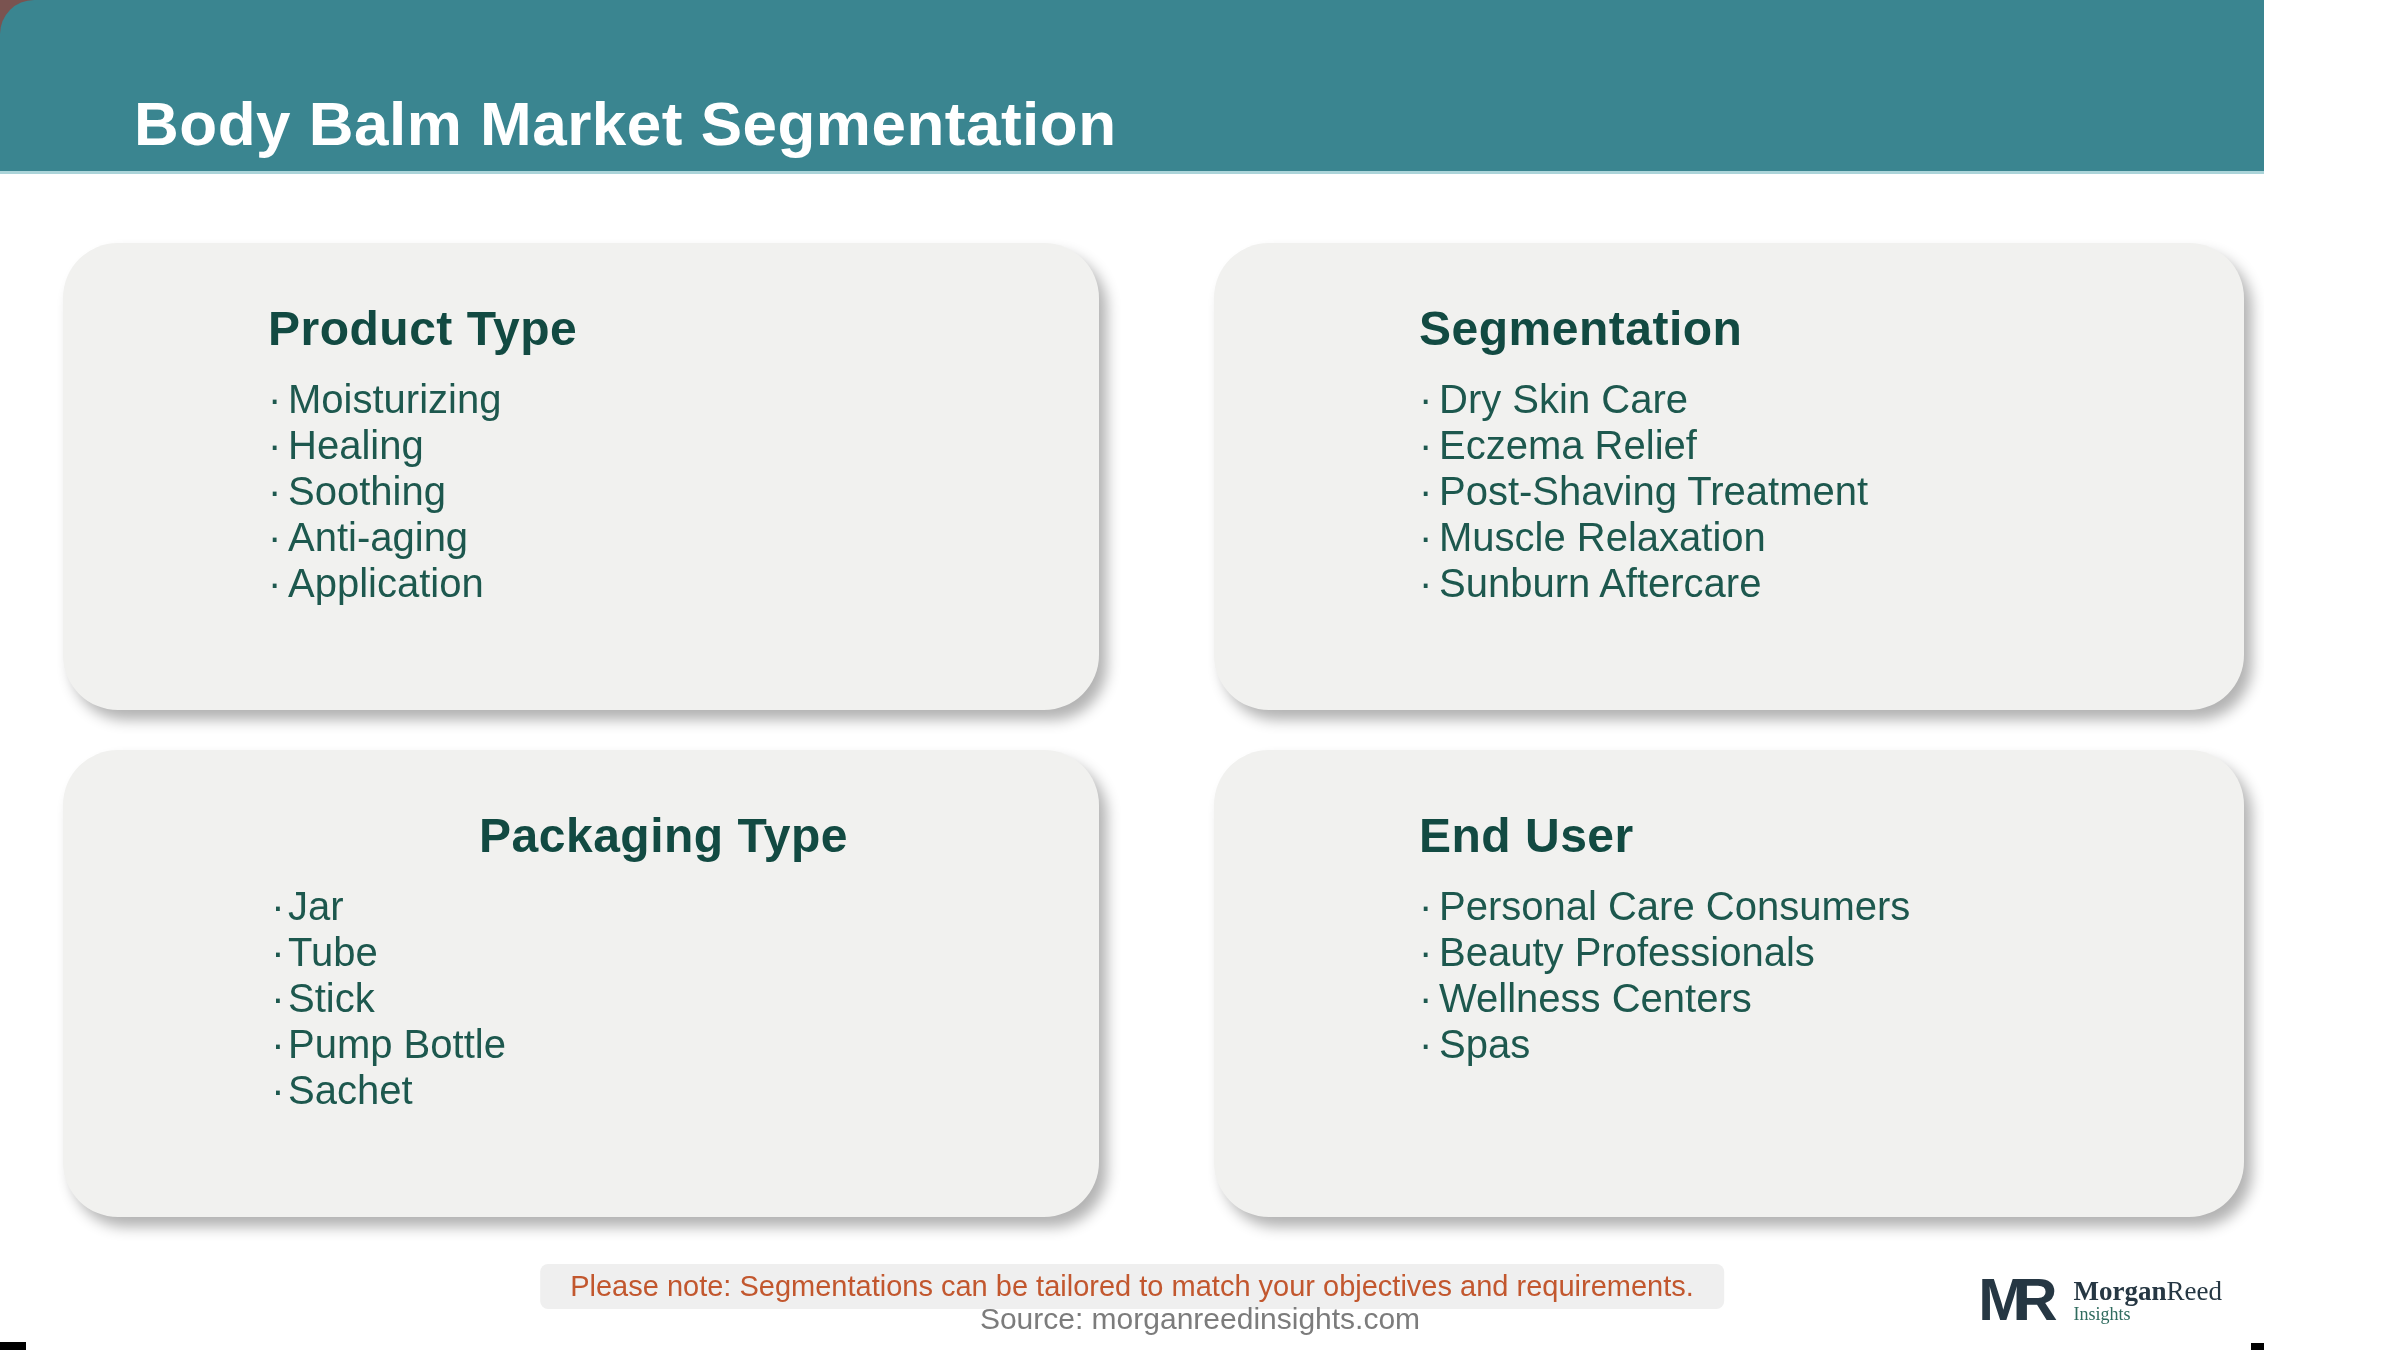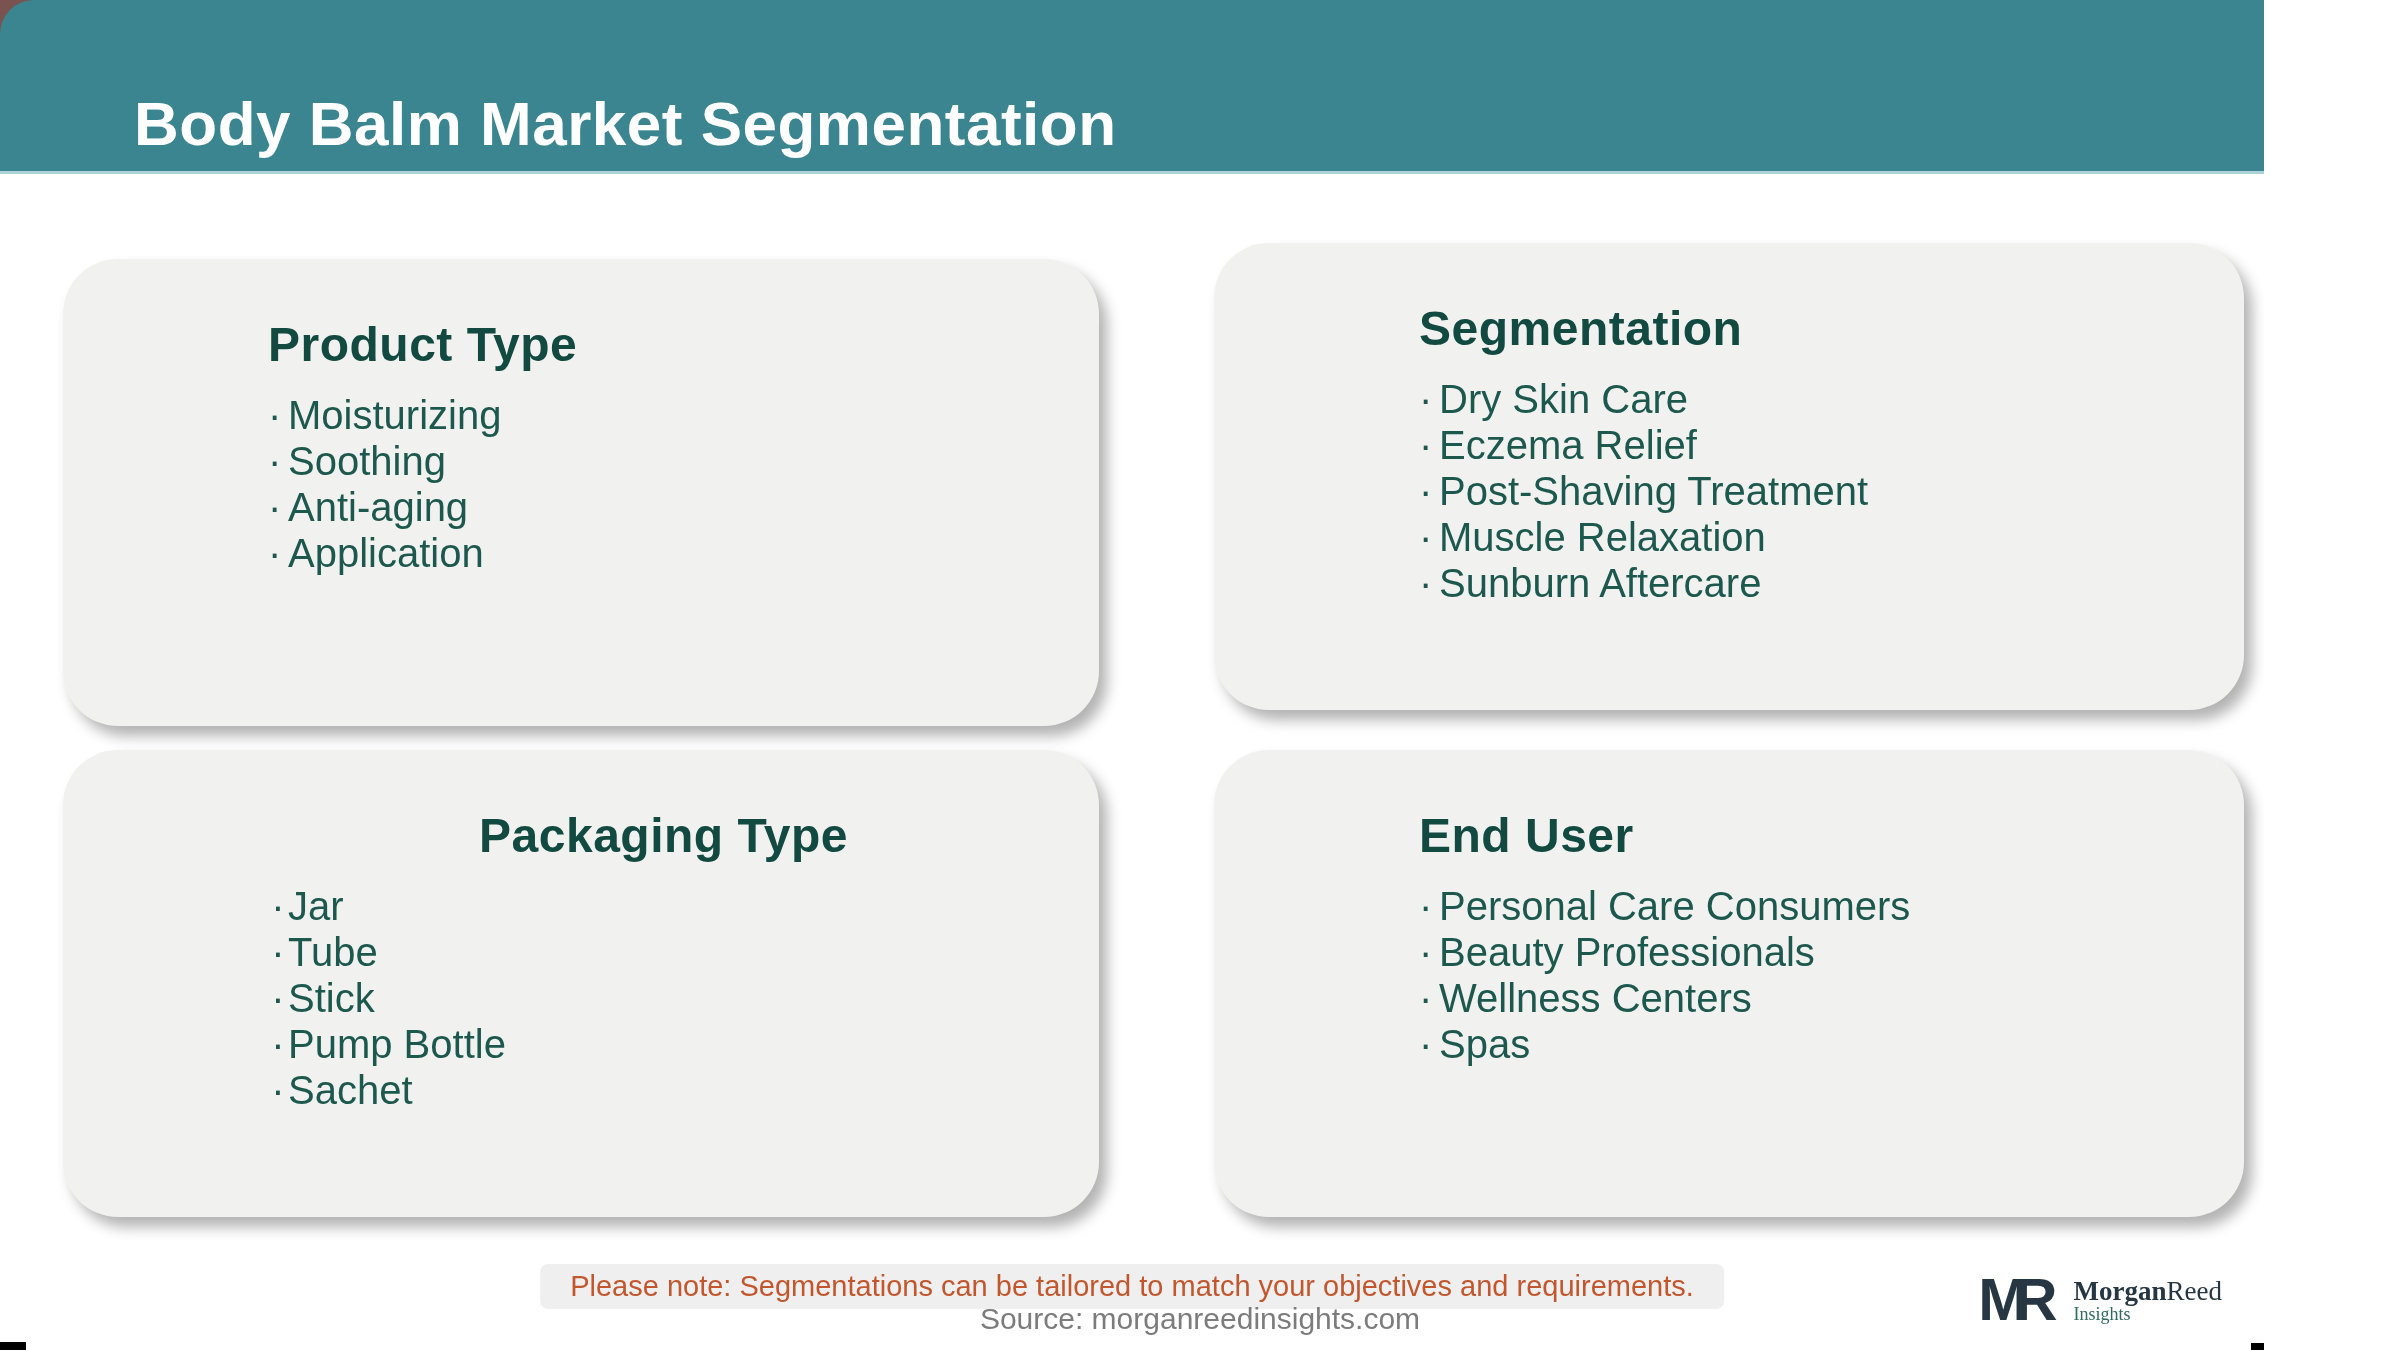"Product Type" .card-1 { top: 259px -> 243px }
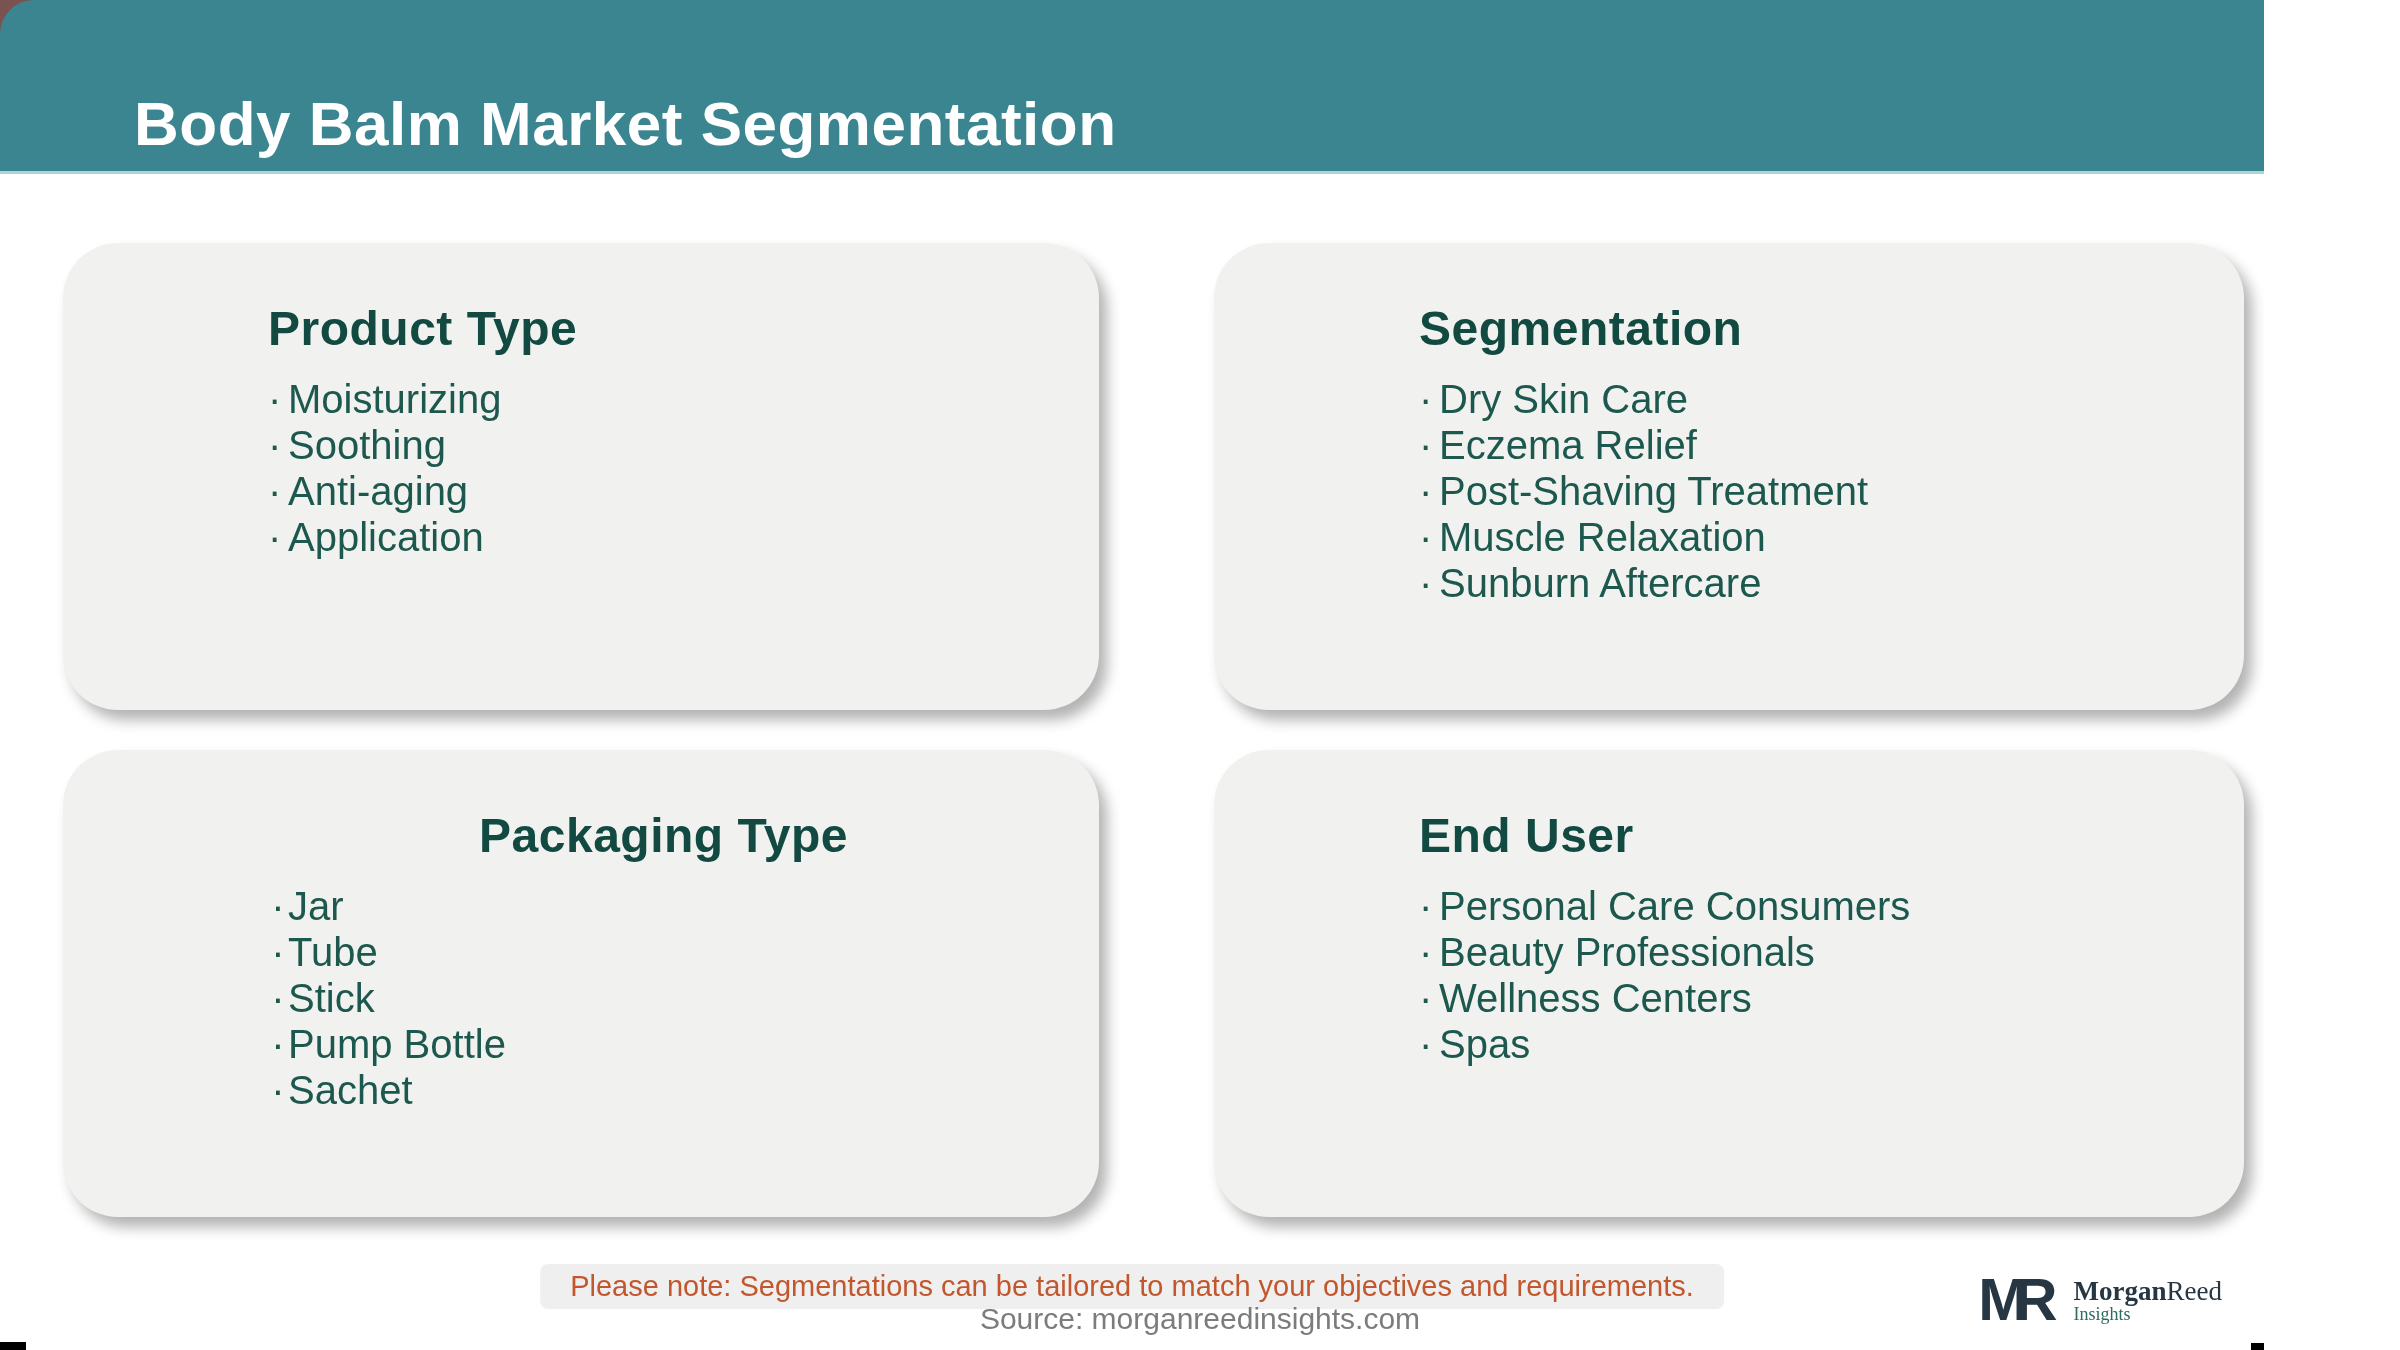"Healing" li.card-item { html: none -> <li> <span></span> <span>Healing</span> </li> }
